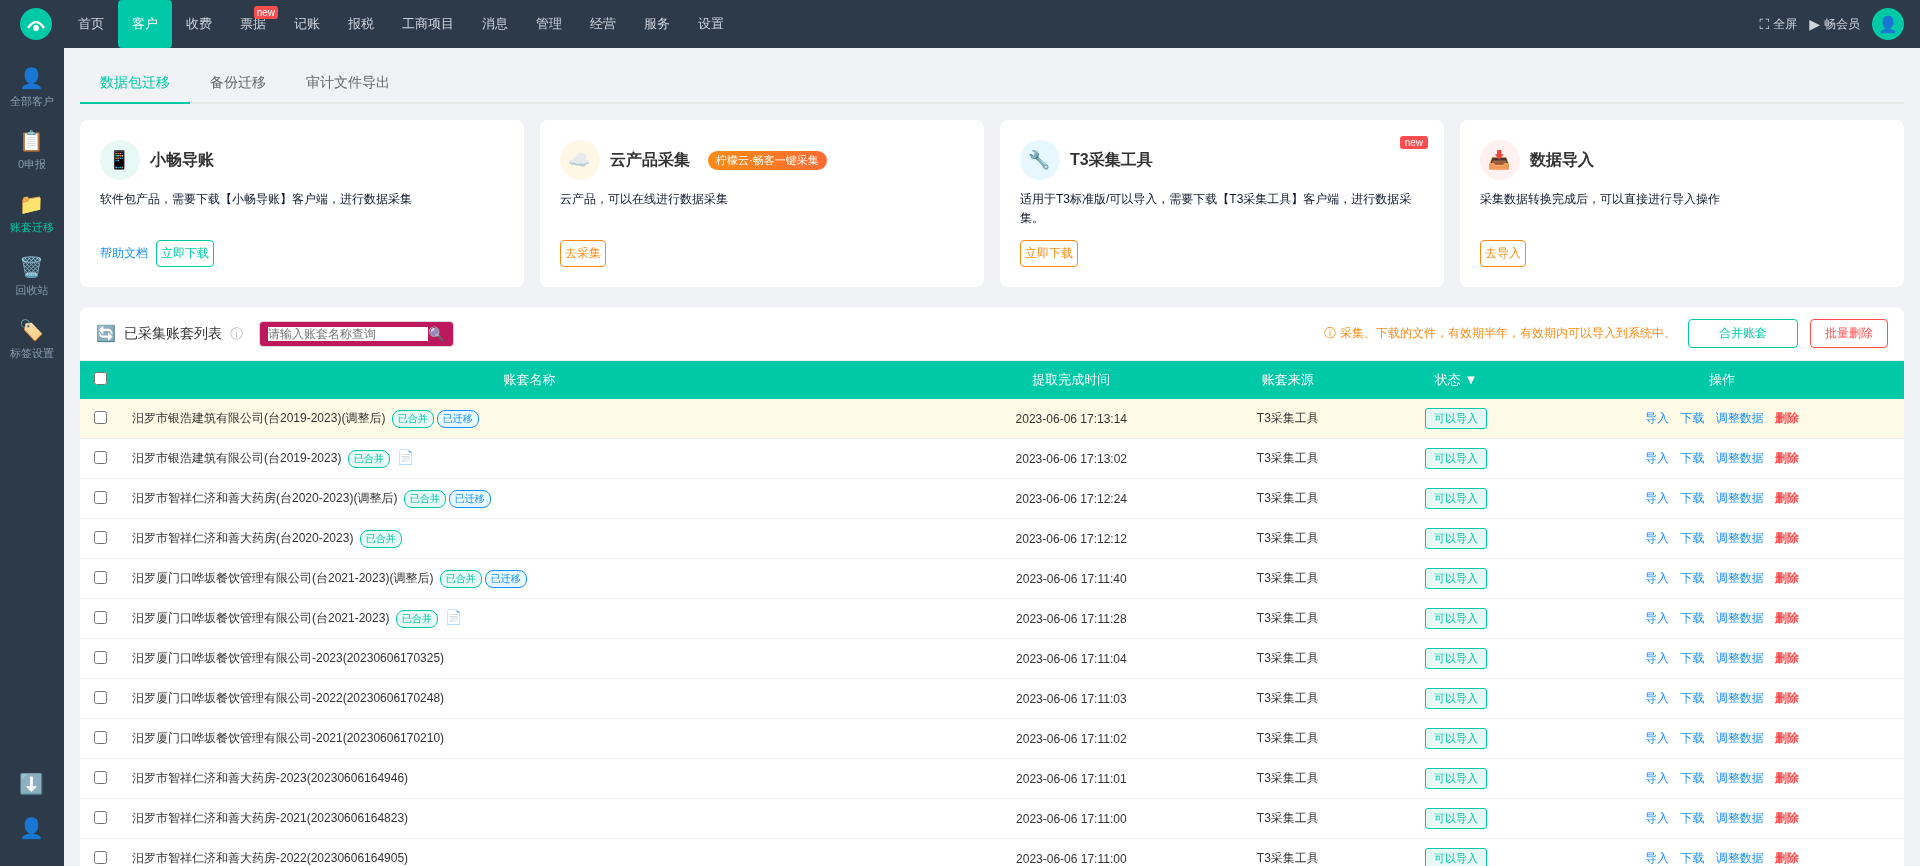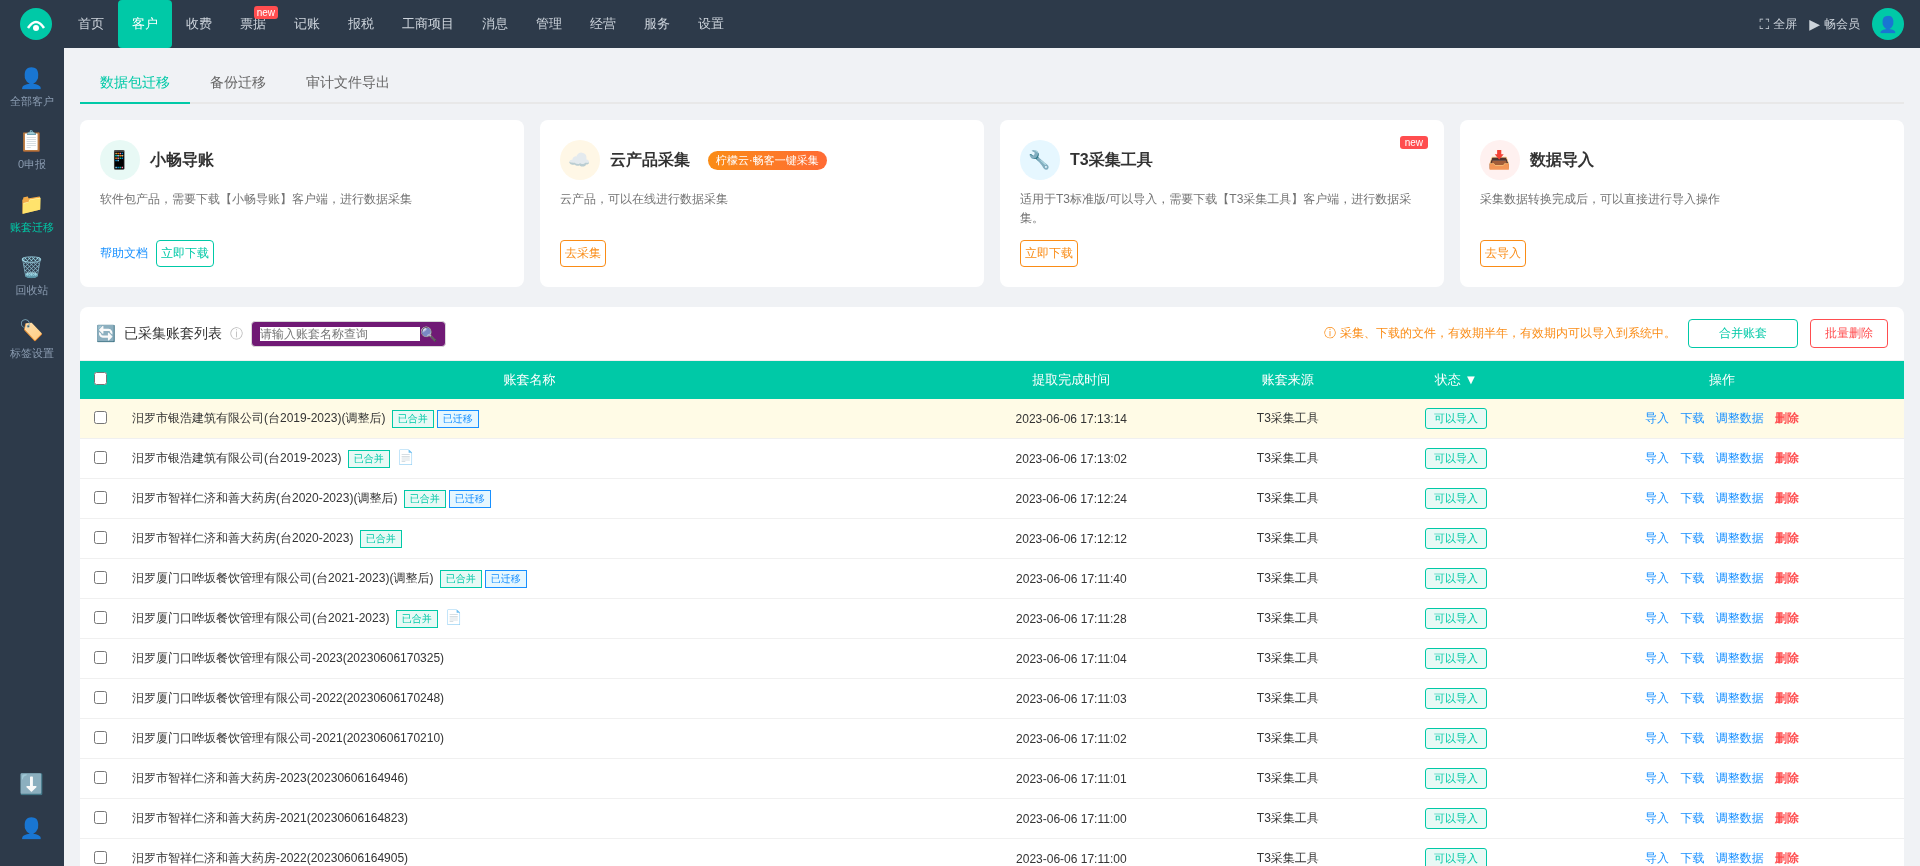"软件包产品，需要下载【小畅导账】客户端，进行数据采集" .card-desc { color: #737373 -> #0f172a }
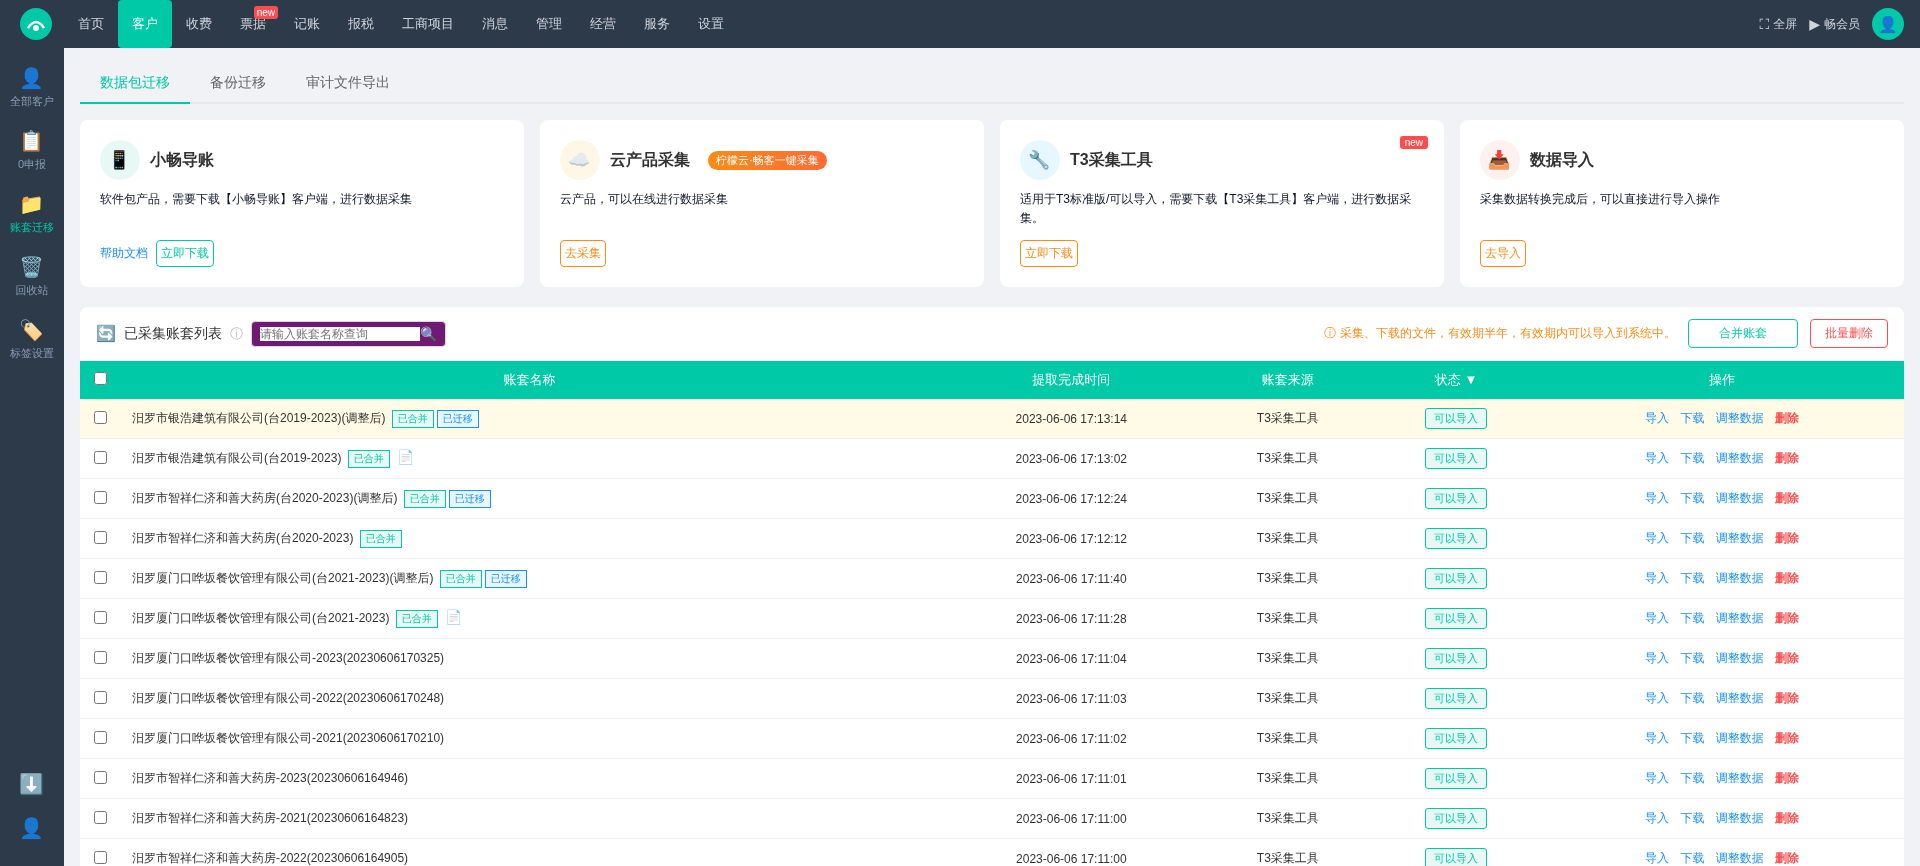"请输入账套名称查询" .search-box { background: #701a75 -> #be185d; margin-left: none -> 8px }
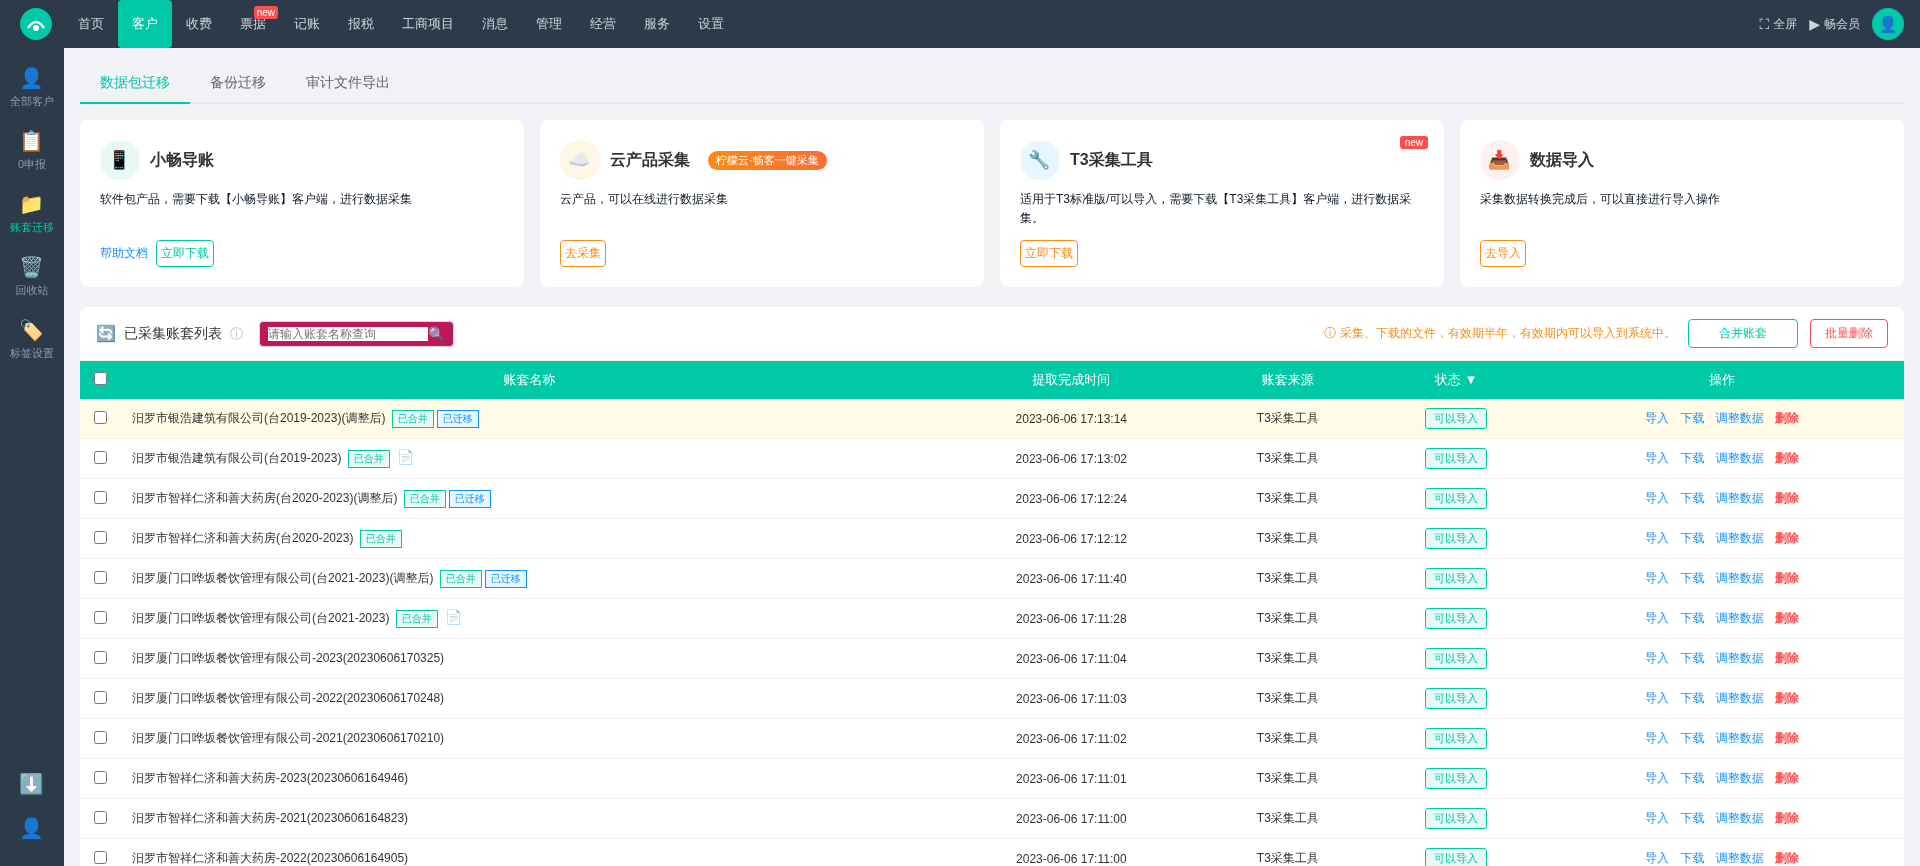"已合并" .tag-badge { border-radius: 0 -> 8px }
